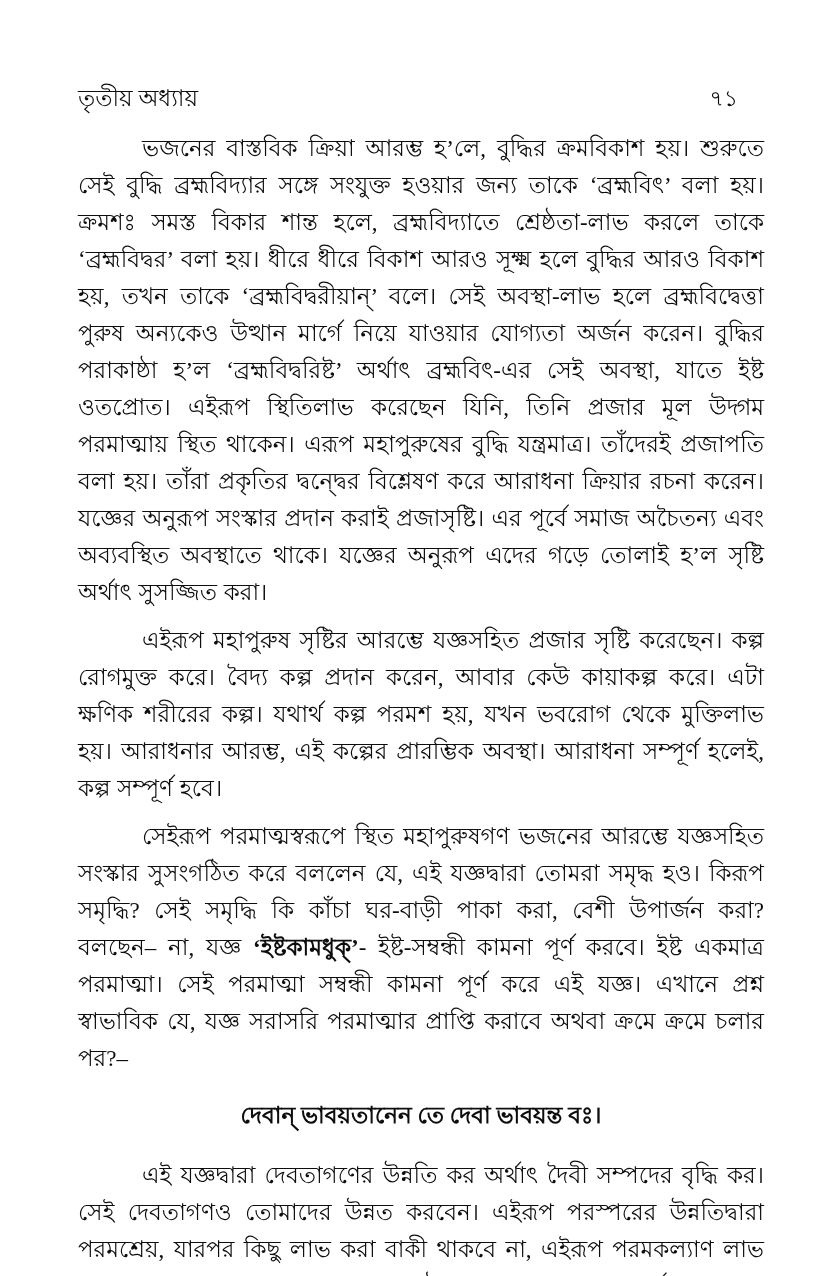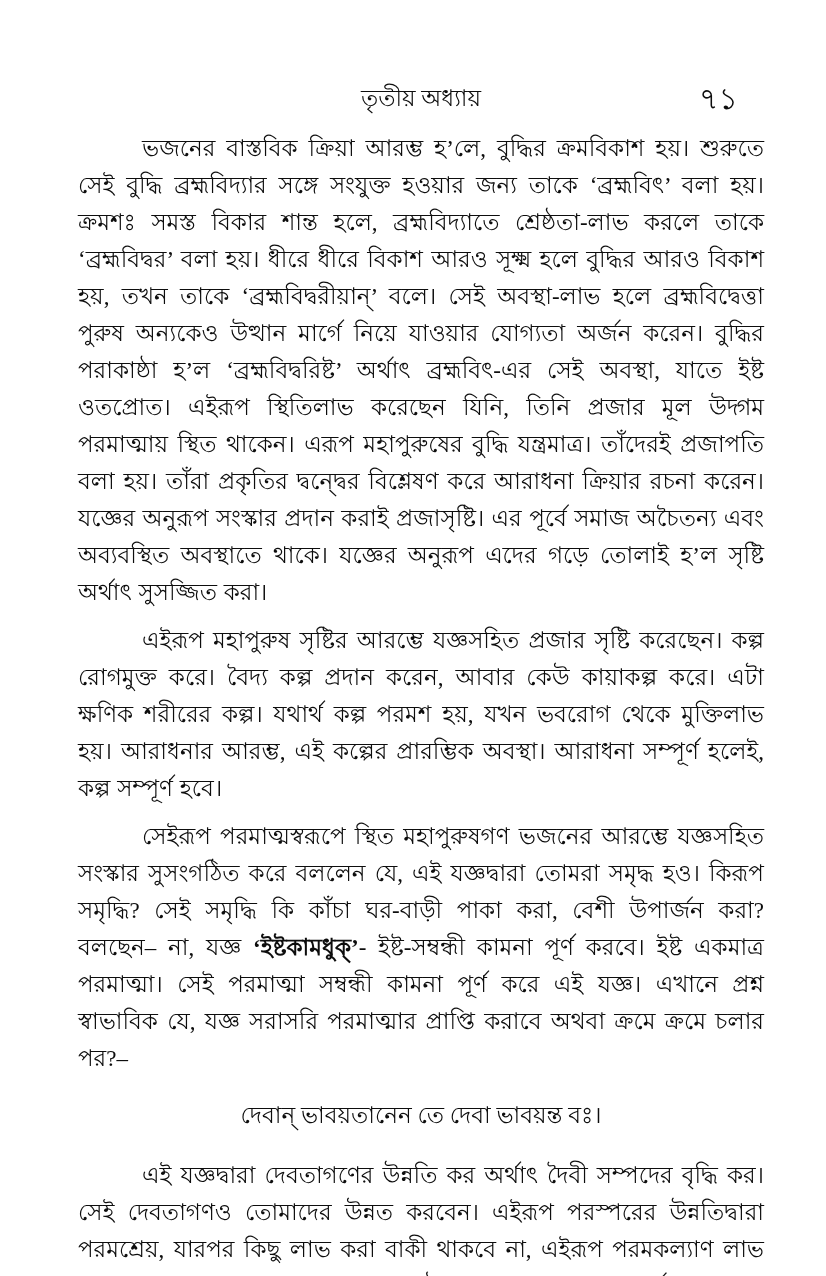"তৃতীয় অধ্যায়" .page-header { text-align: center -> left }
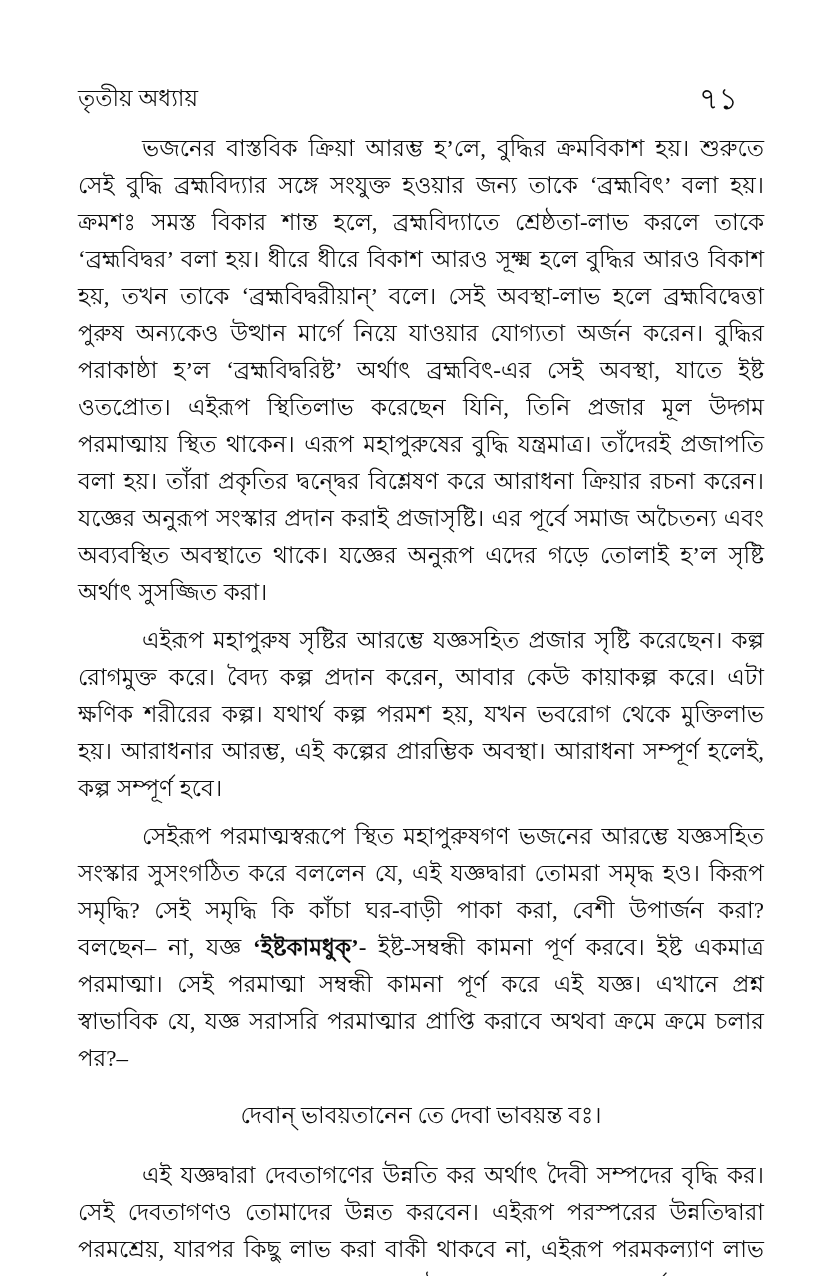"৭১" .page-number { font-size: 30px -> 22px }
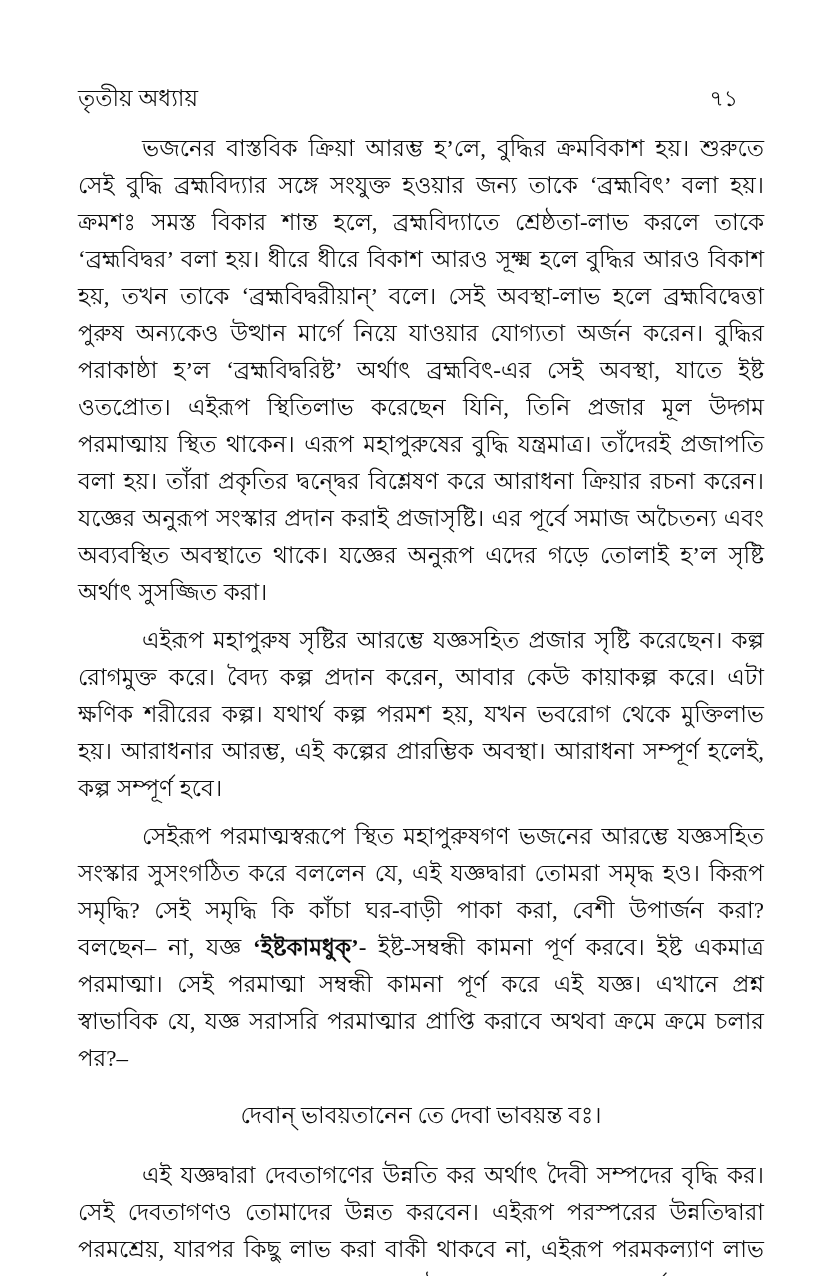"দেবান্‌ ভাবয়তানেন তে দেবা ভাবয়ন্ত" .verse-line { font-weight: normal -> bold }
